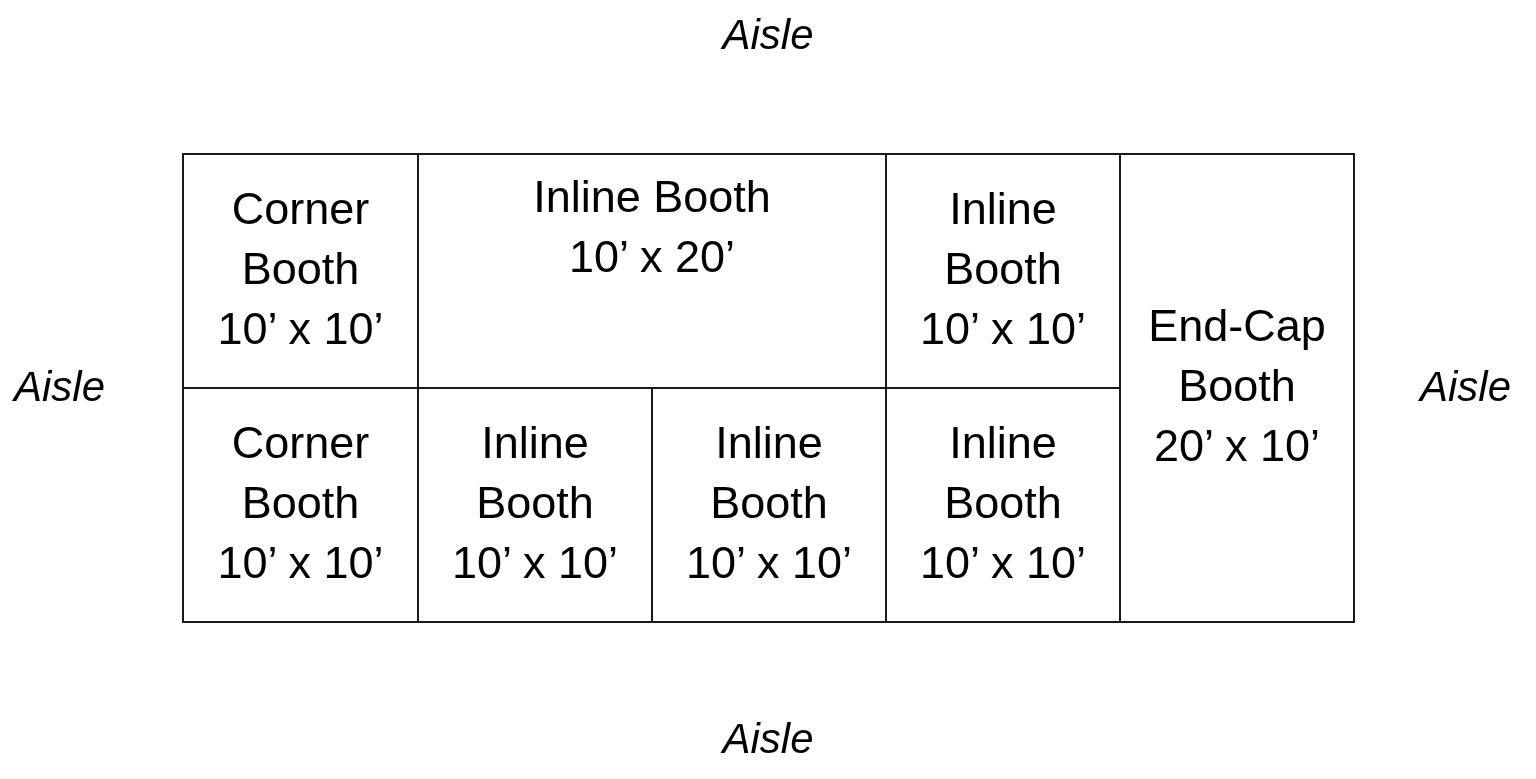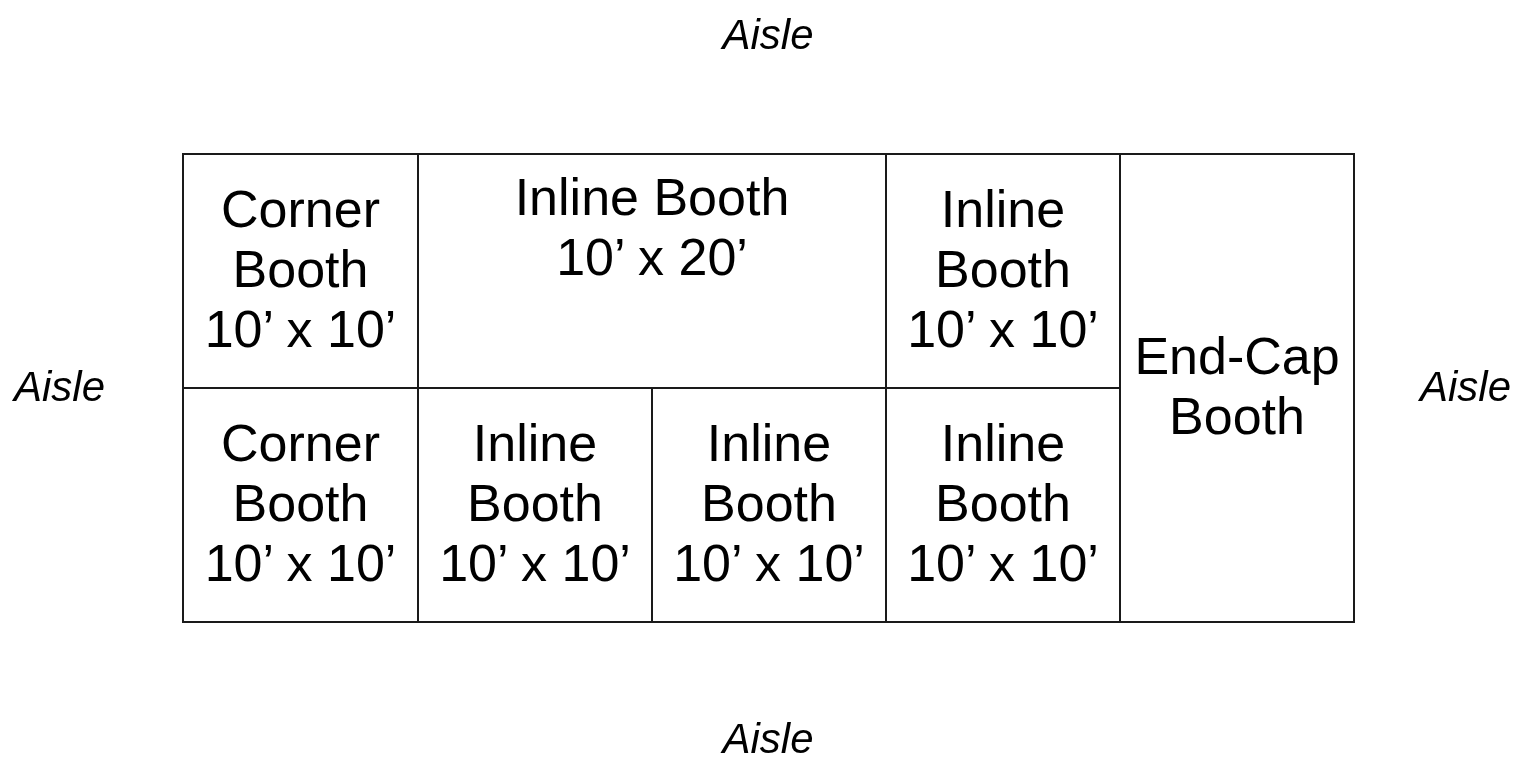"Corner" .booth { font-size: 52px -> 45px }
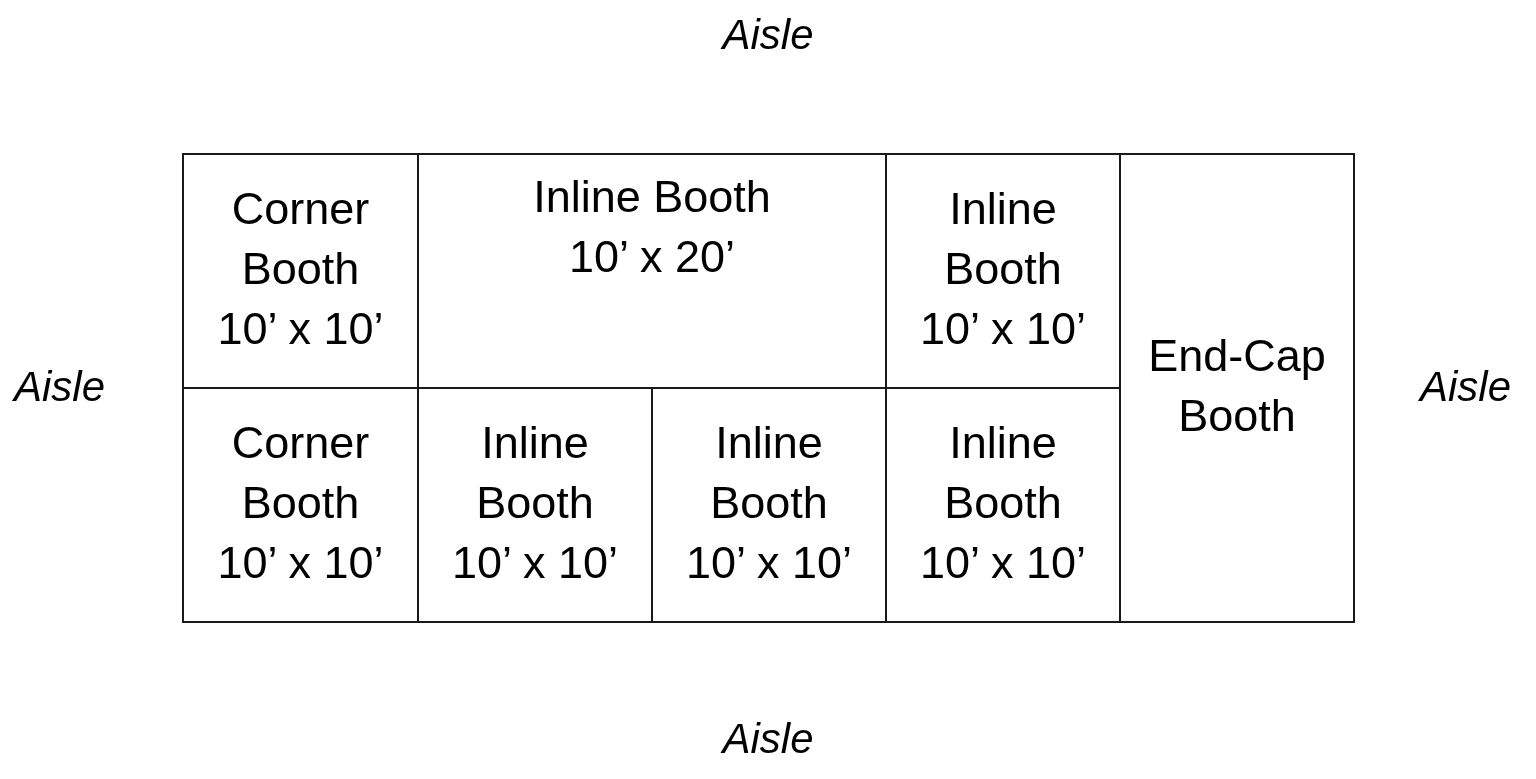"20’ x 10’" span.txt { html: none -> <span>20’ x 10’</span> }
